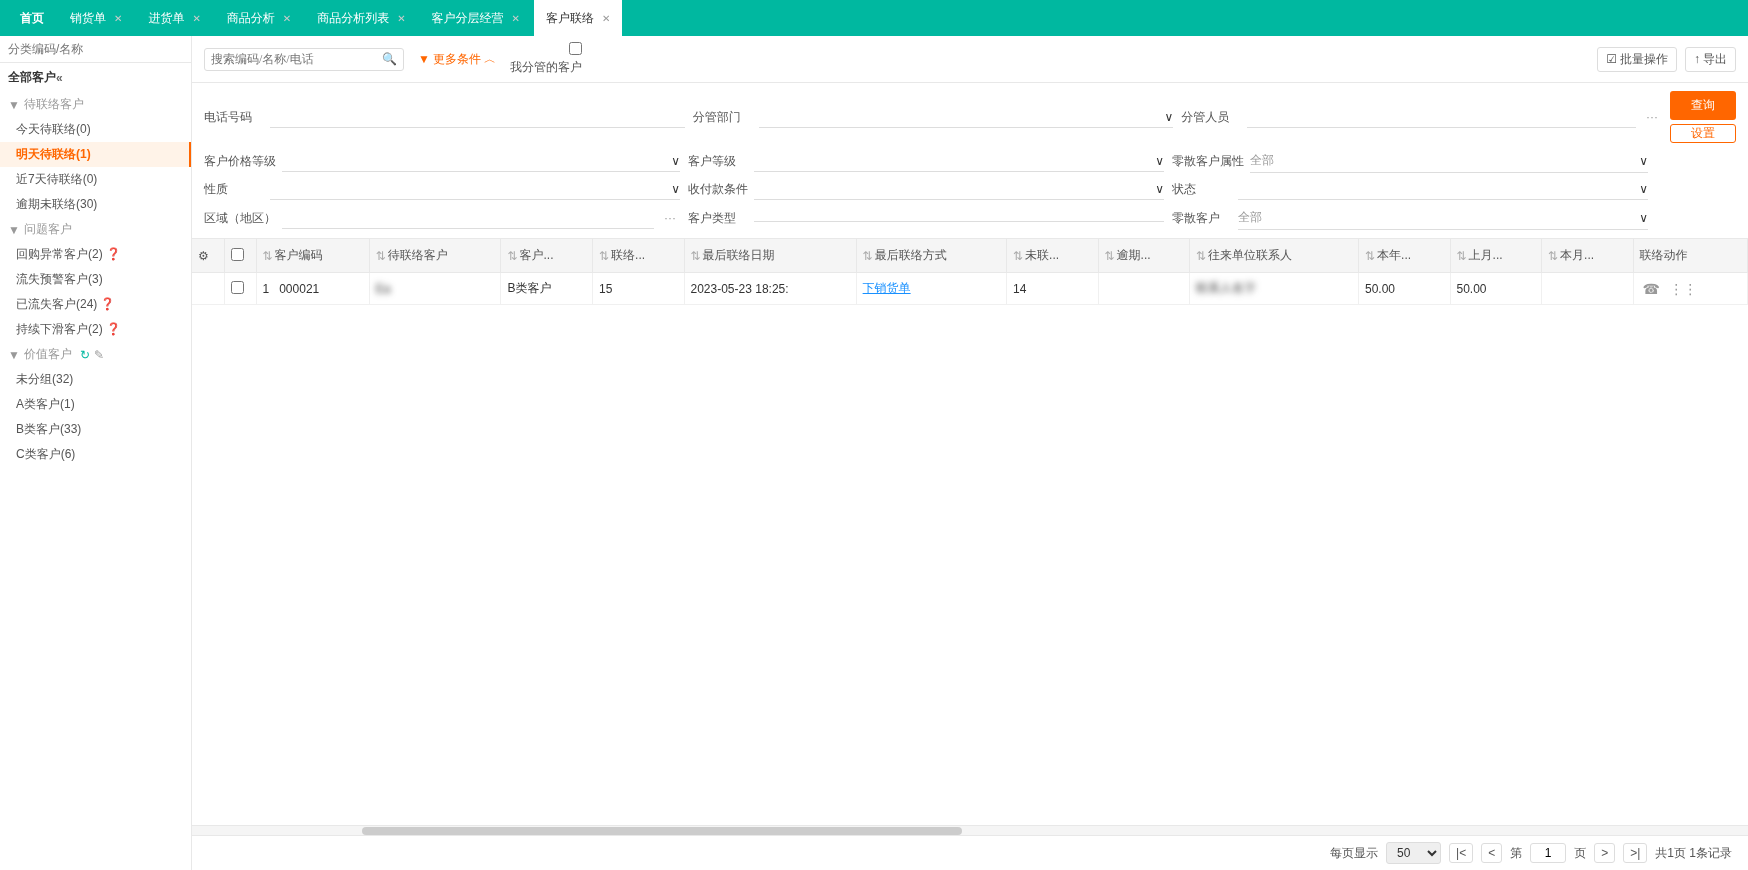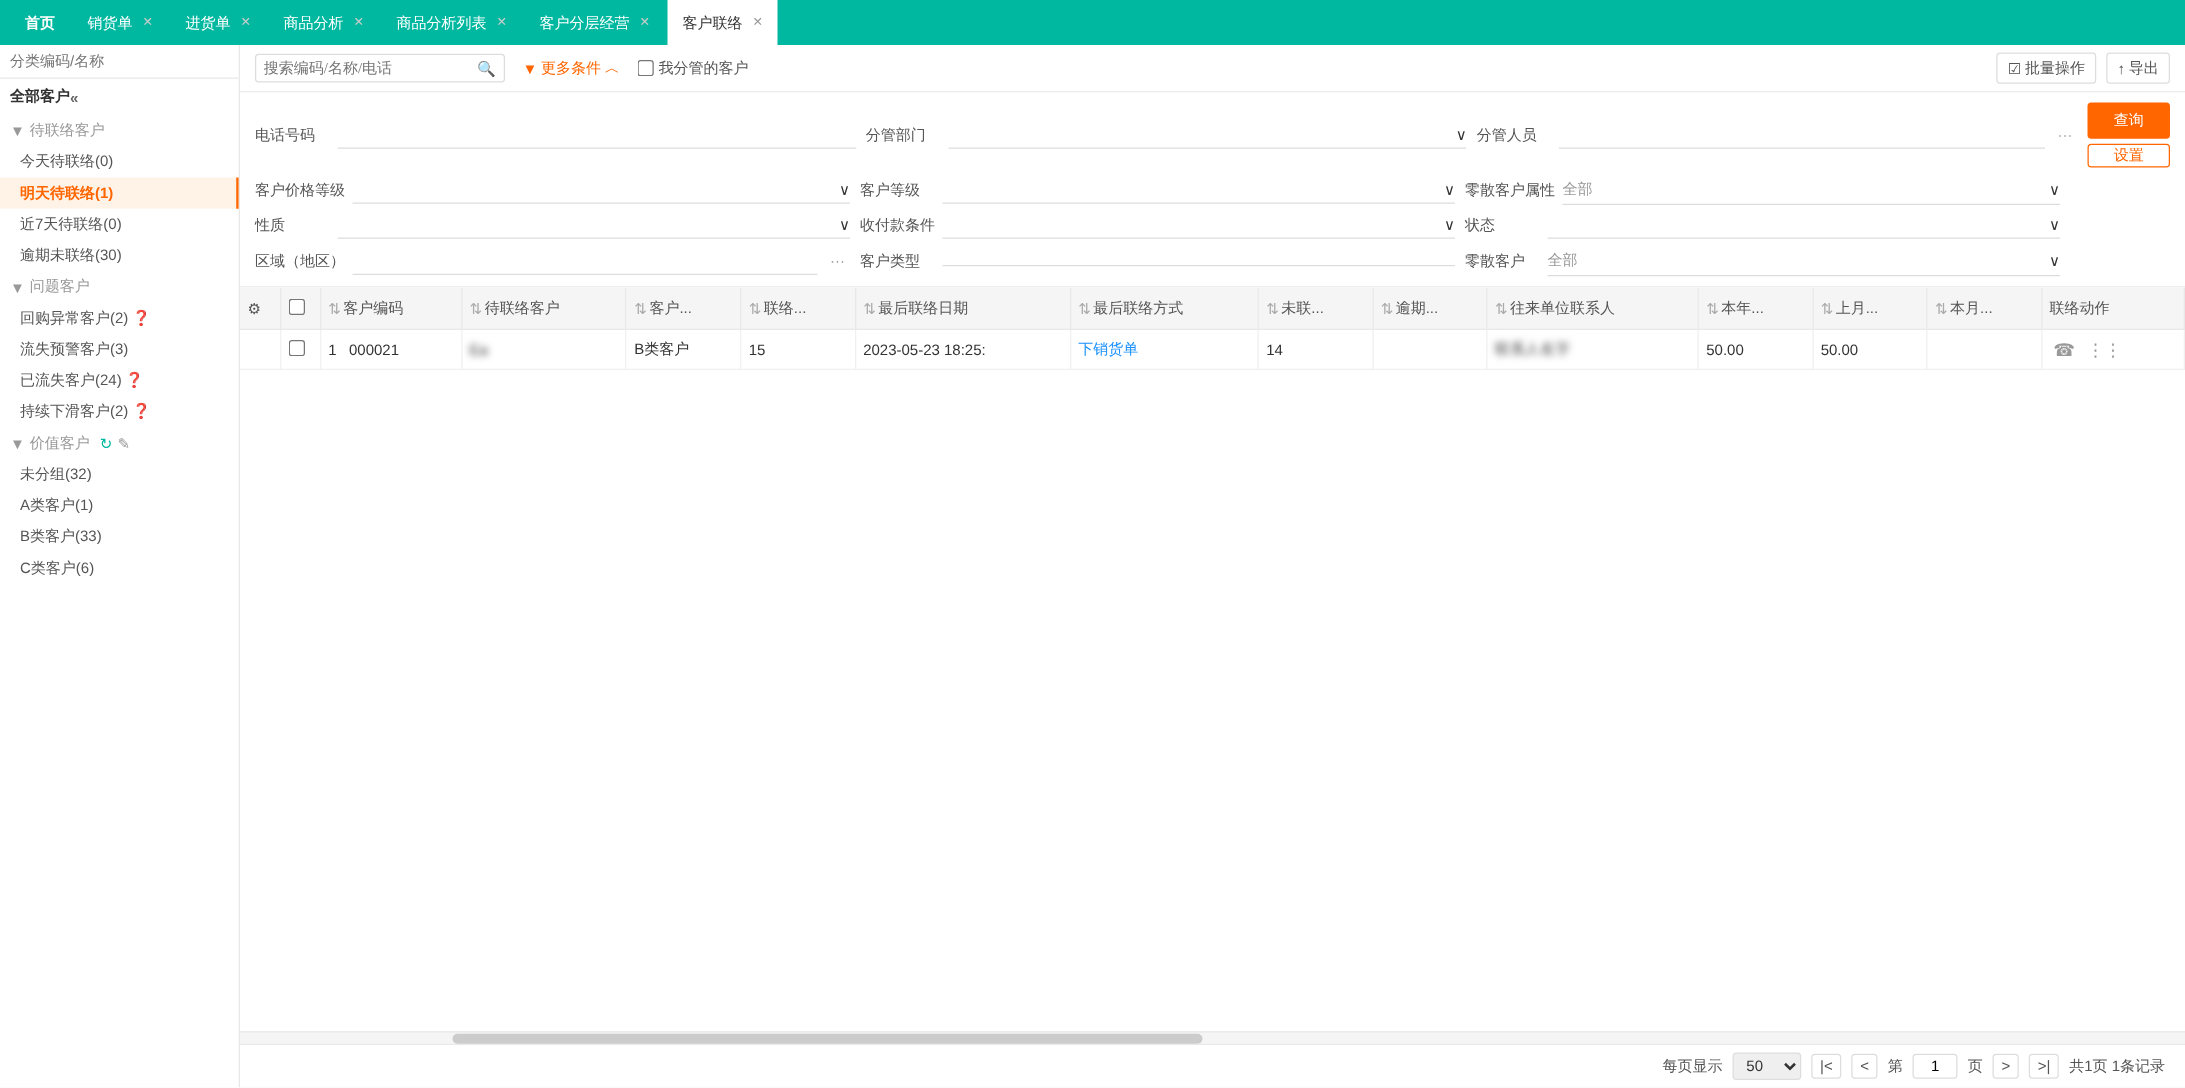"我分管的客户" .my-customers-check { align-items: center -> flex-end; flex-direction: none -> column }
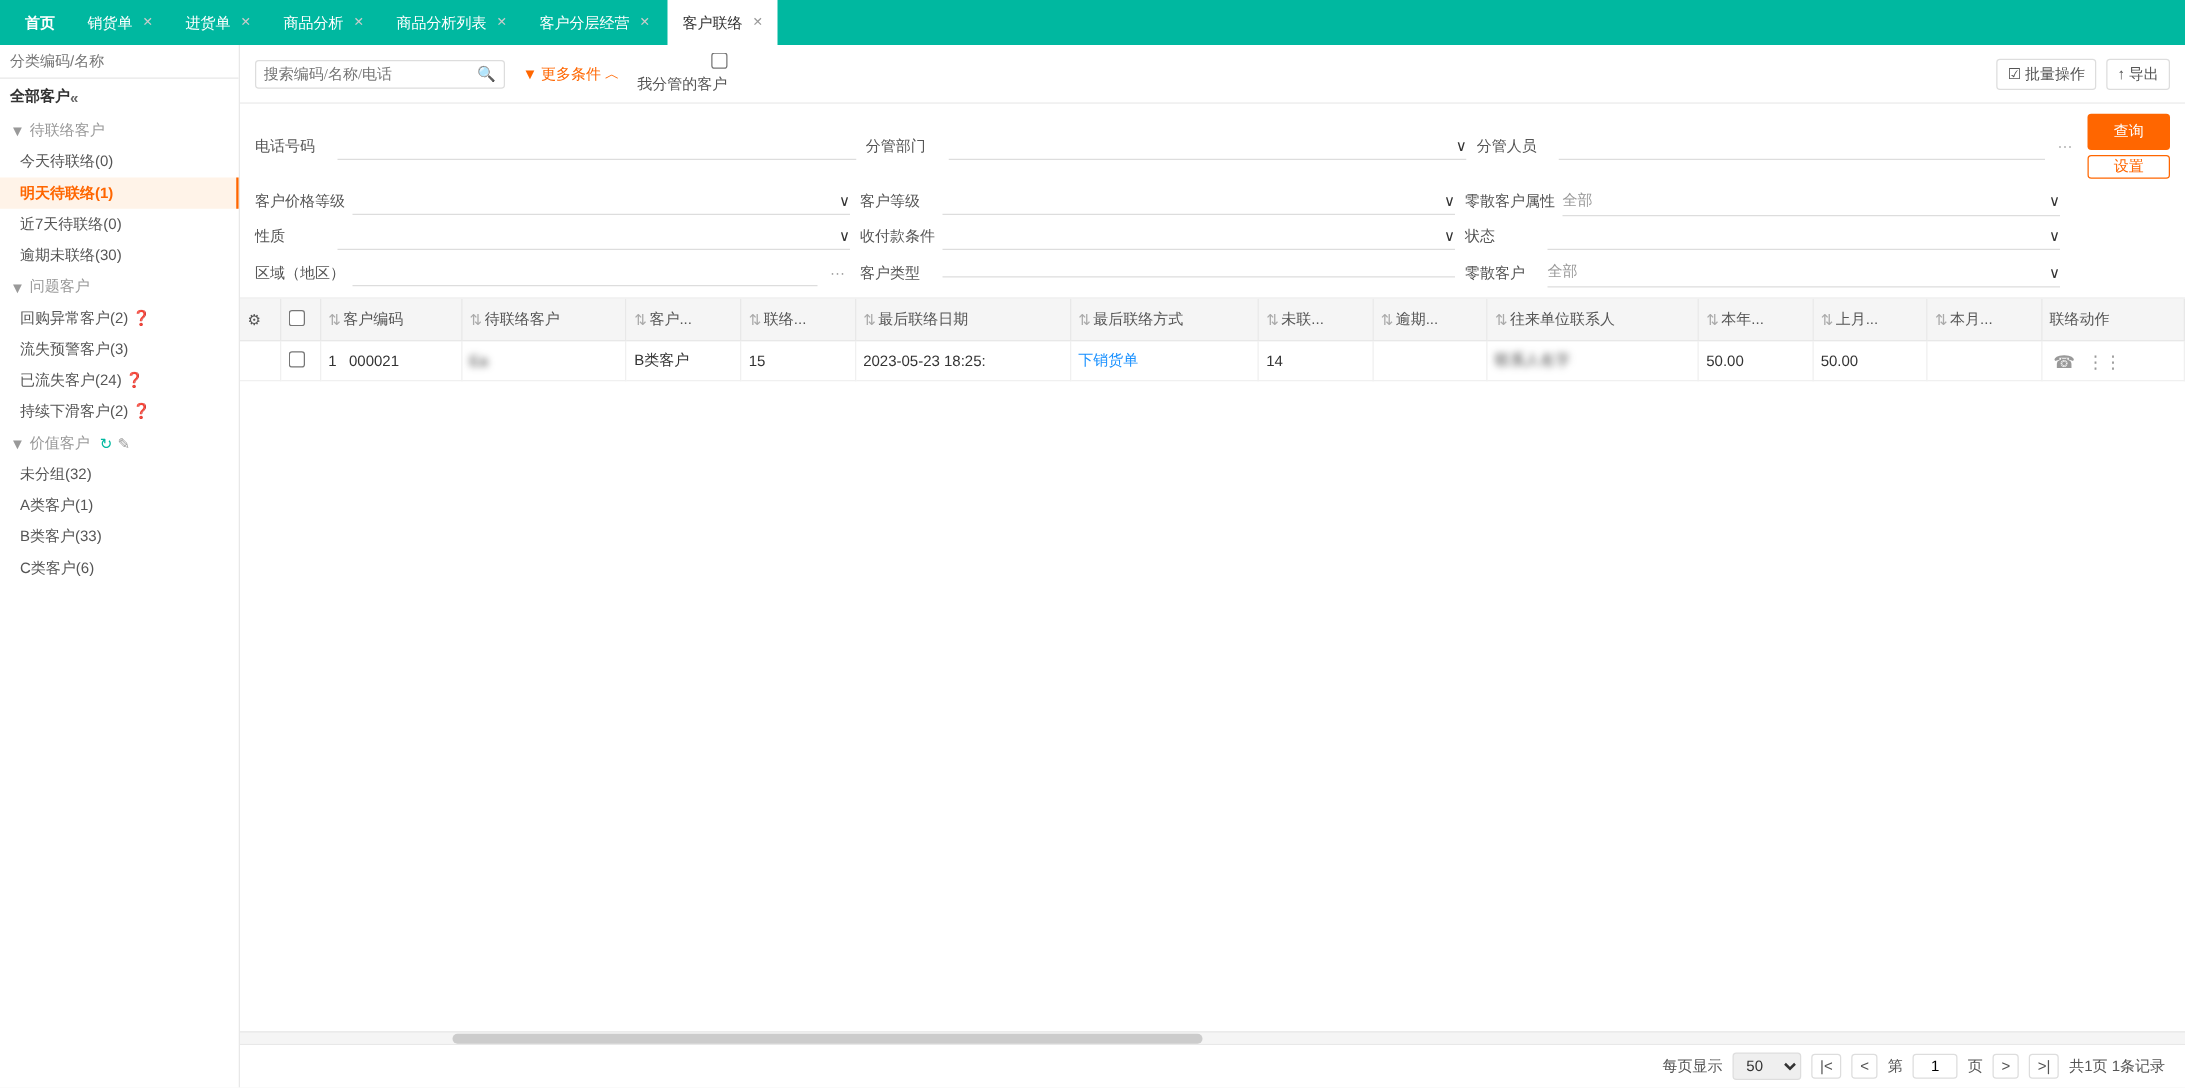"下销货单" .link-text { text-decoration: none -> underline }
